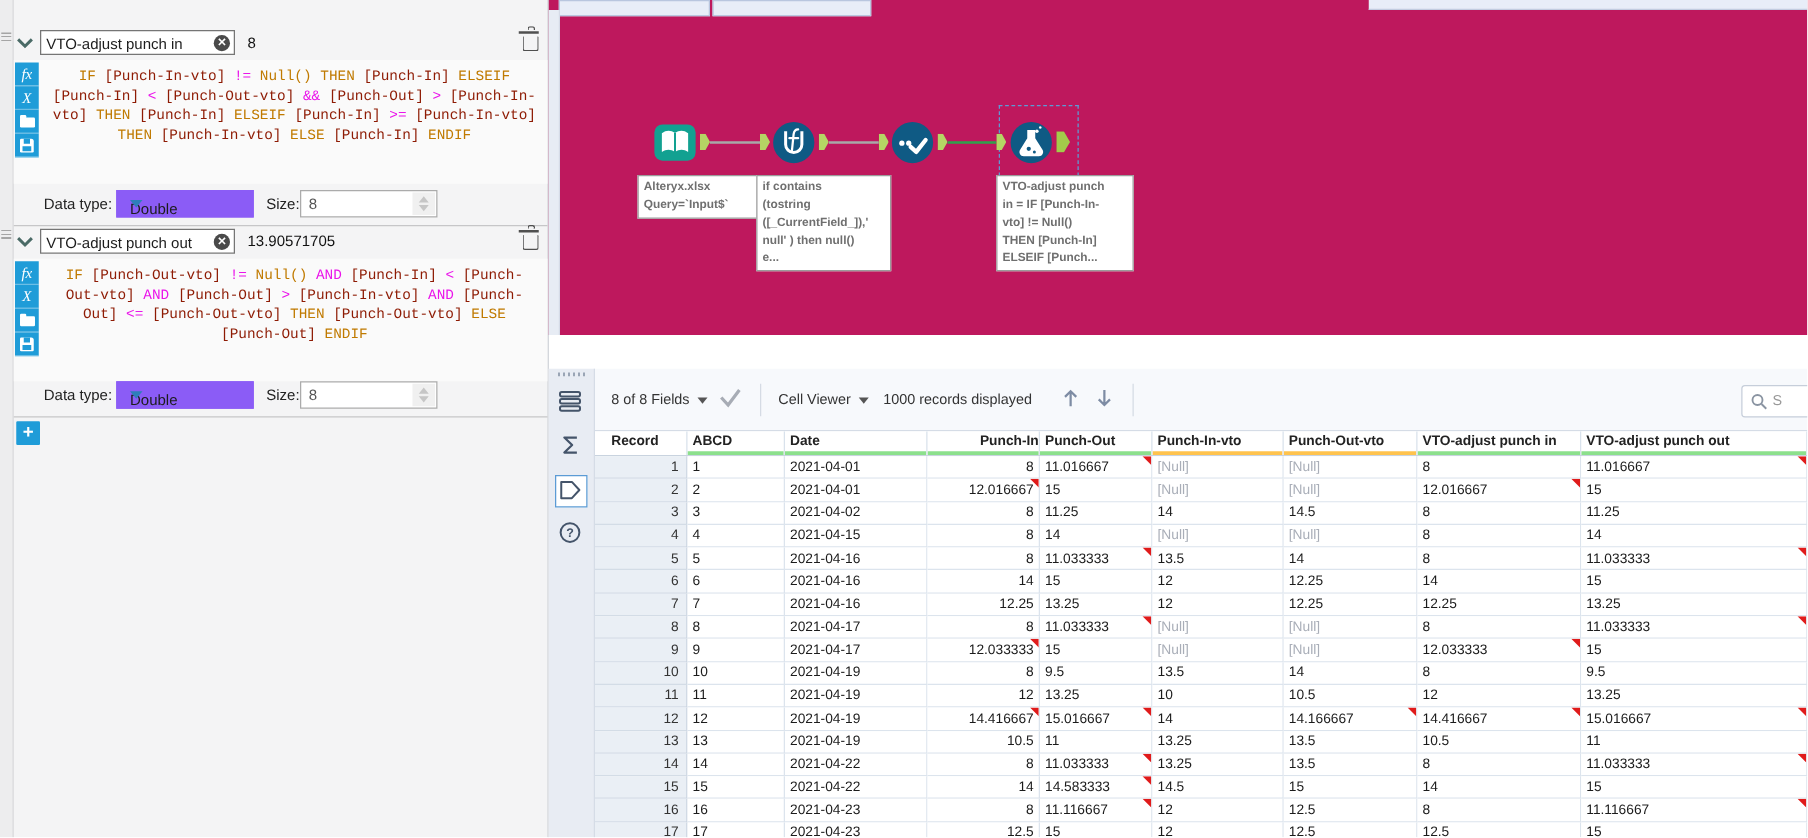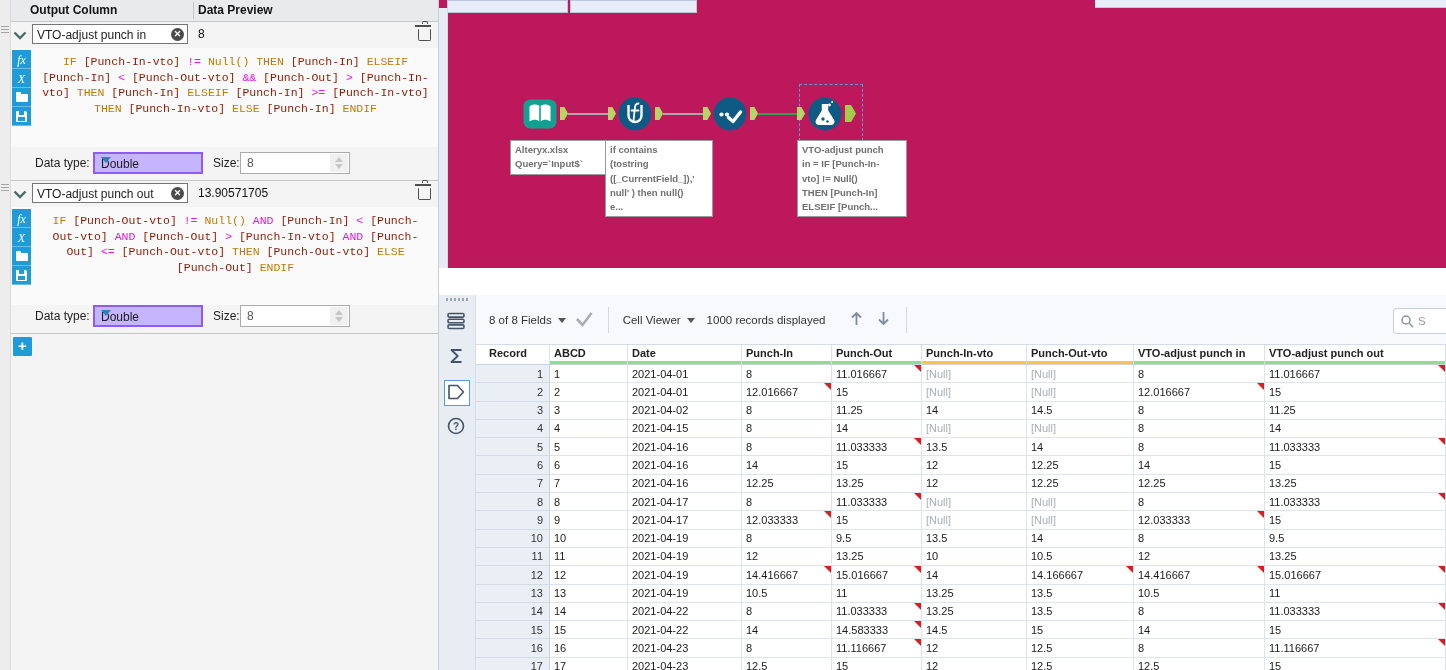"Output Column" div.lp-header { html: <div> <span>Output Column</span> <div></div> <span>Data Preview</span> </div> -> none }
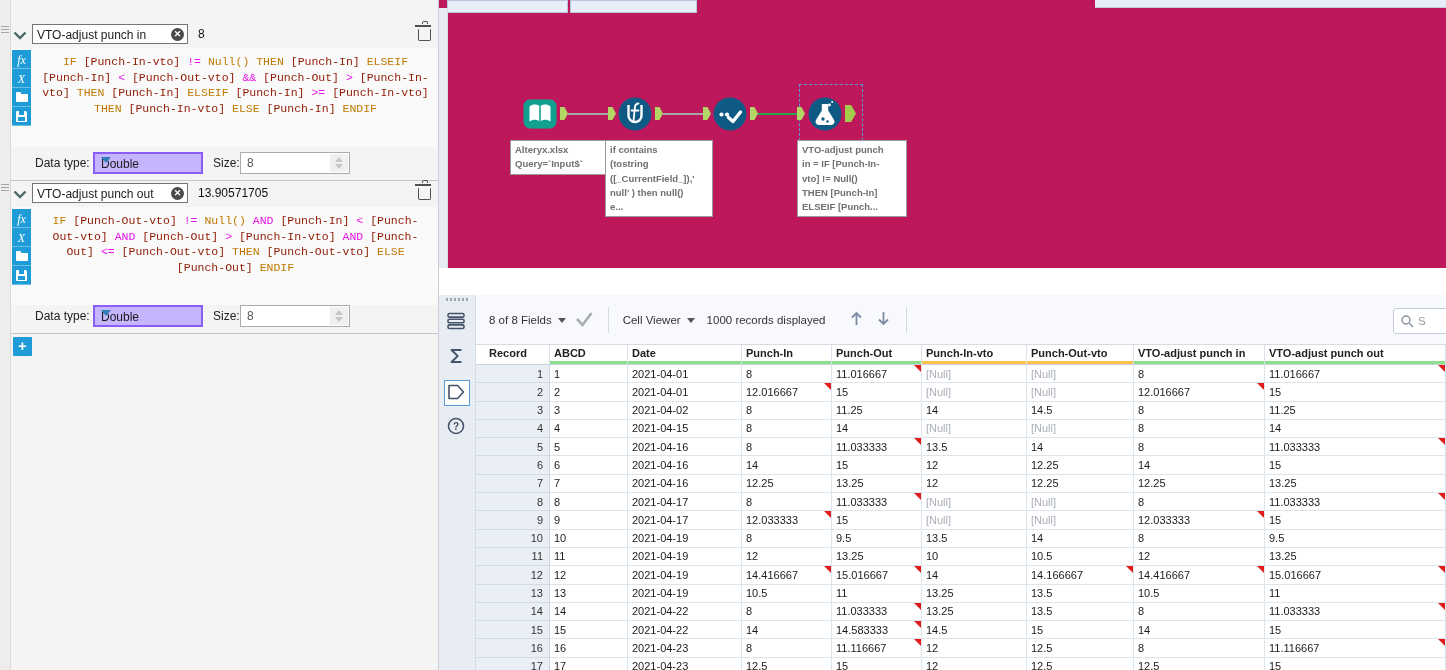"Double" .dd { background: #c4b5fd -> #8b5cf6; border: 2px solid #8b5cf6 -> 5px solid #8b5cf6 }
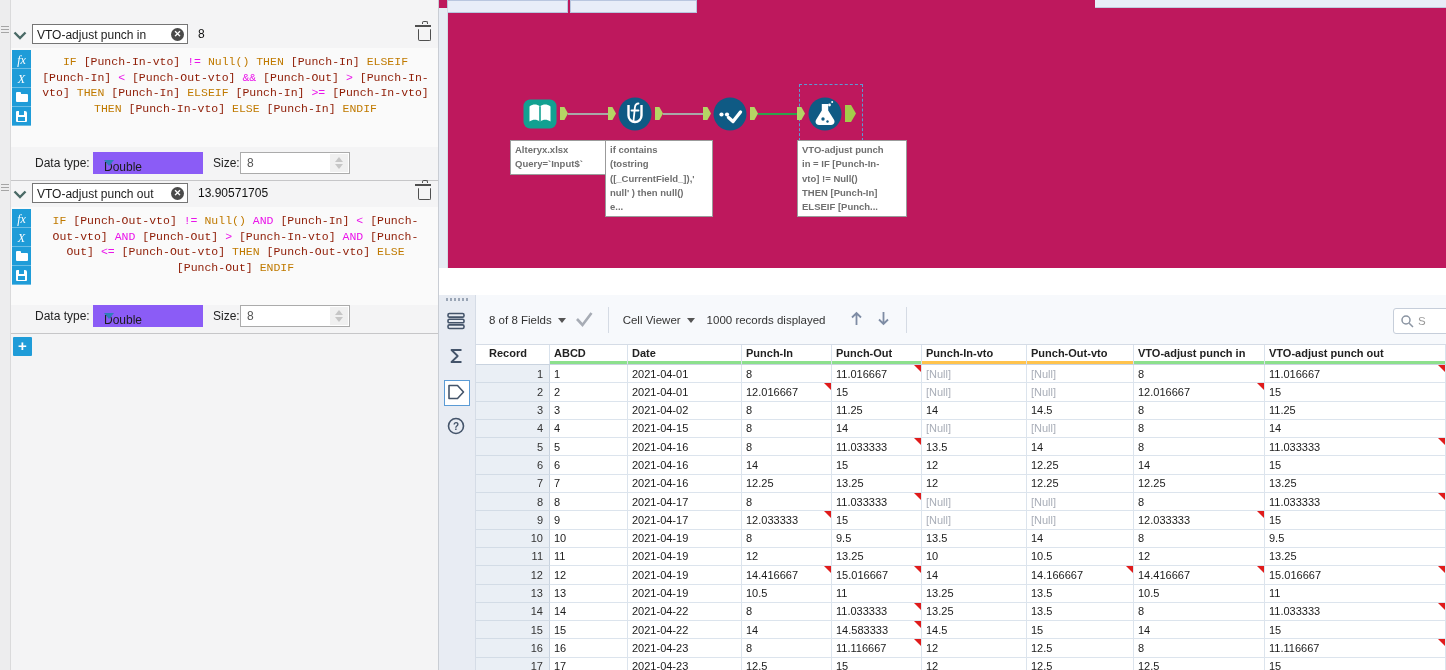"Punch-In" .c3 { text-align: none -> right }
